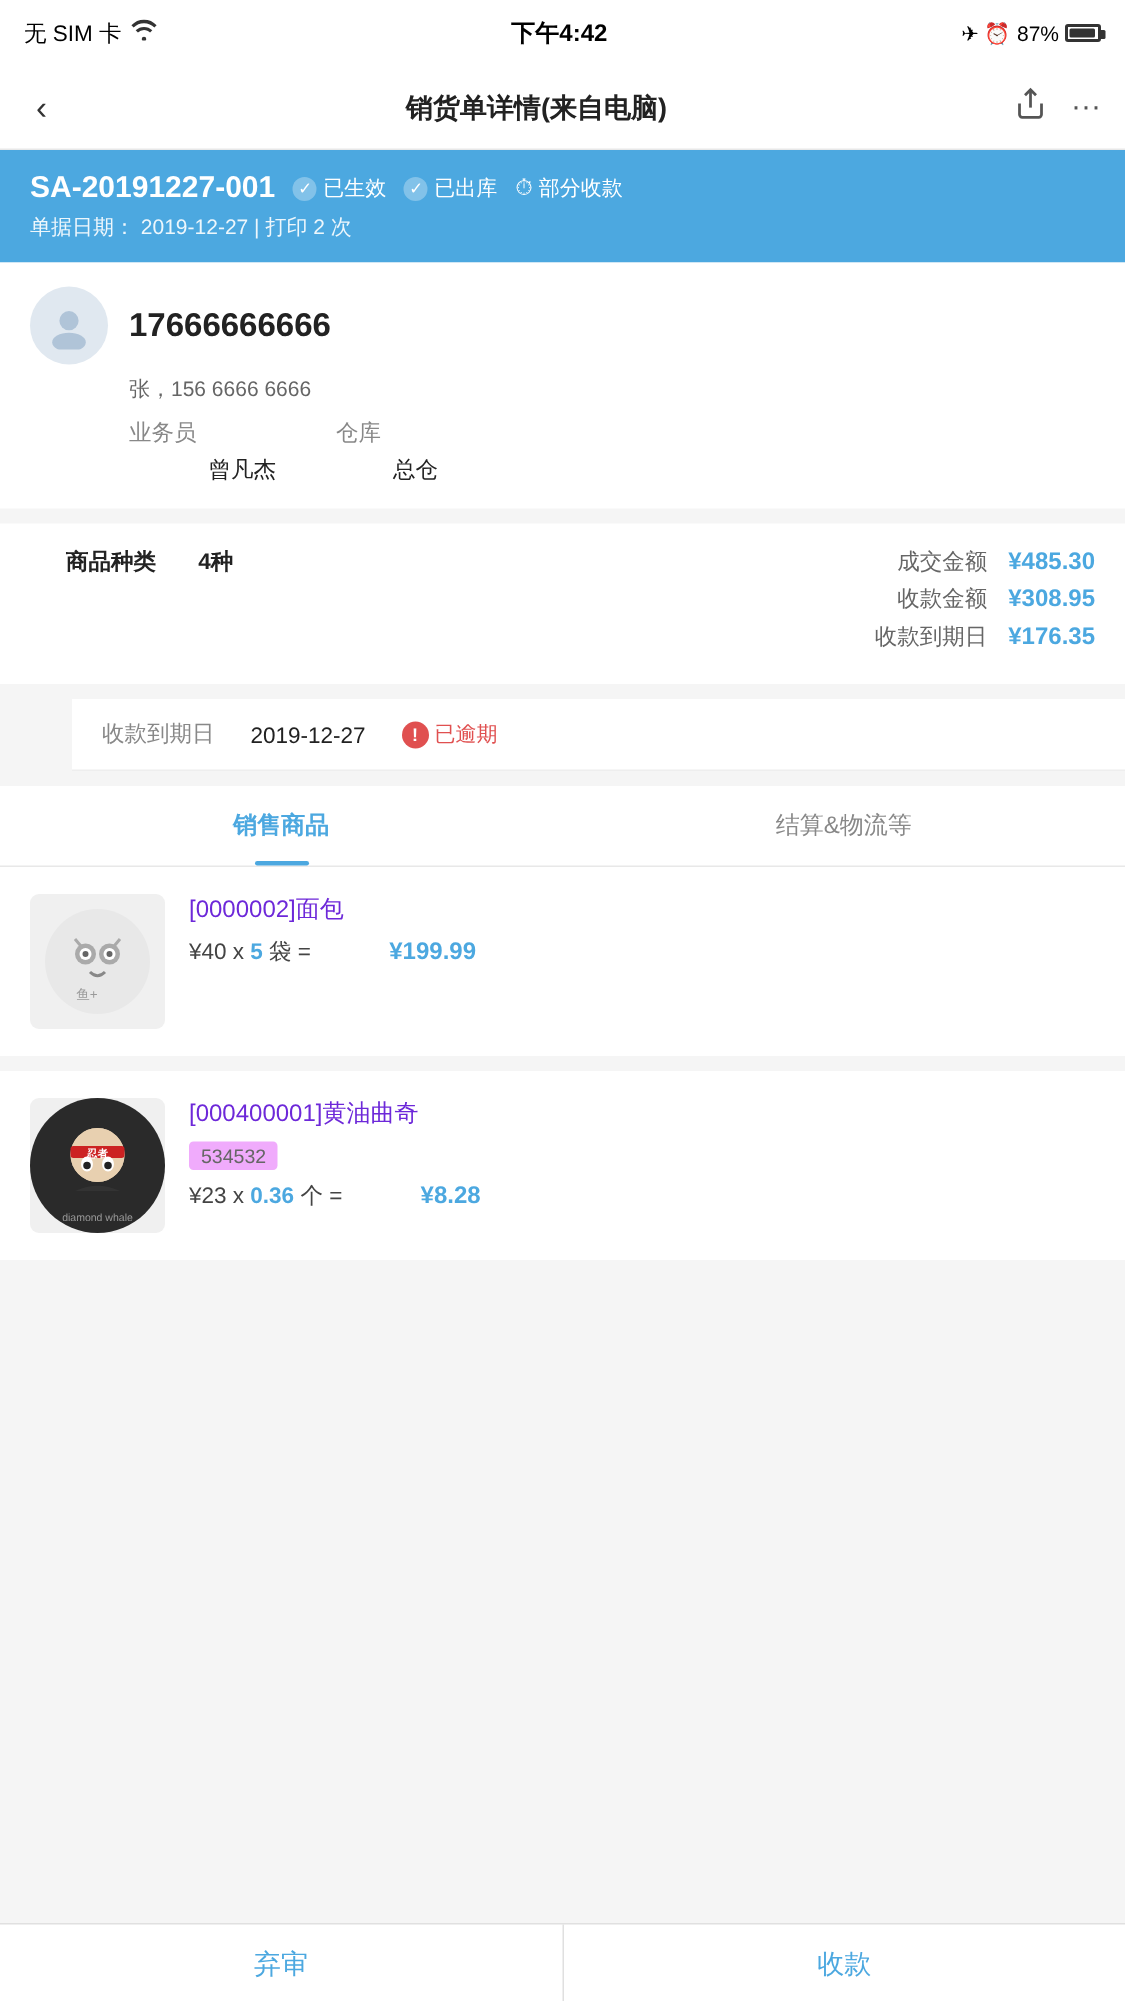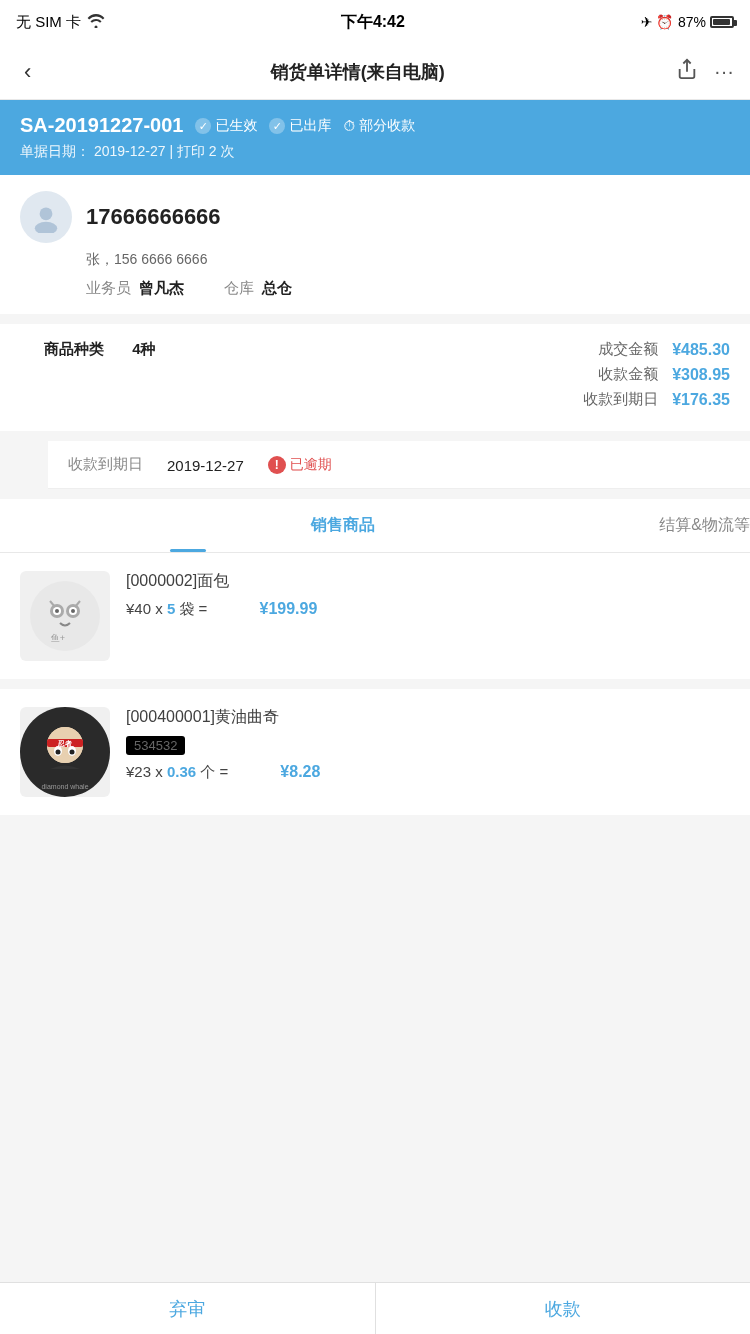"曾凡杰" .meta-value { font-weight: 700 -> 400; margin-top: none -> 25px }
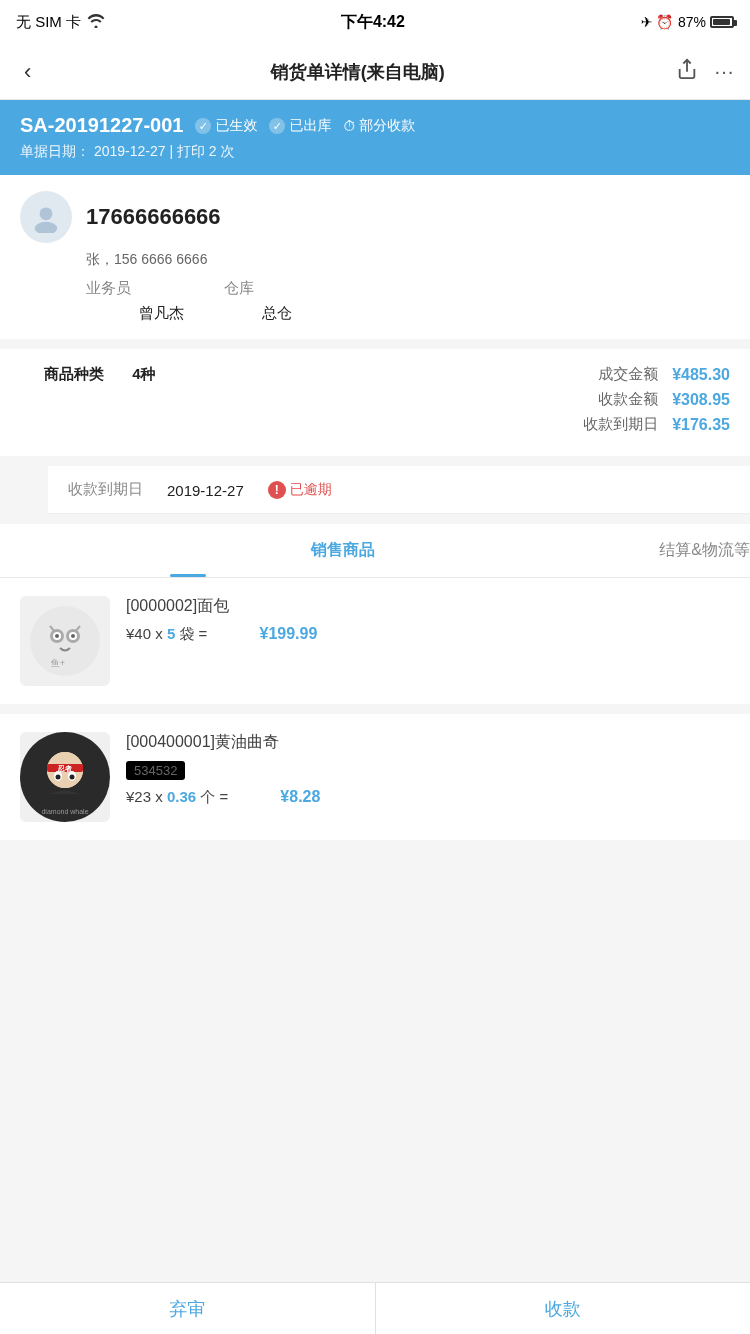"销售商品" .tab-item { text-align: right -> center }
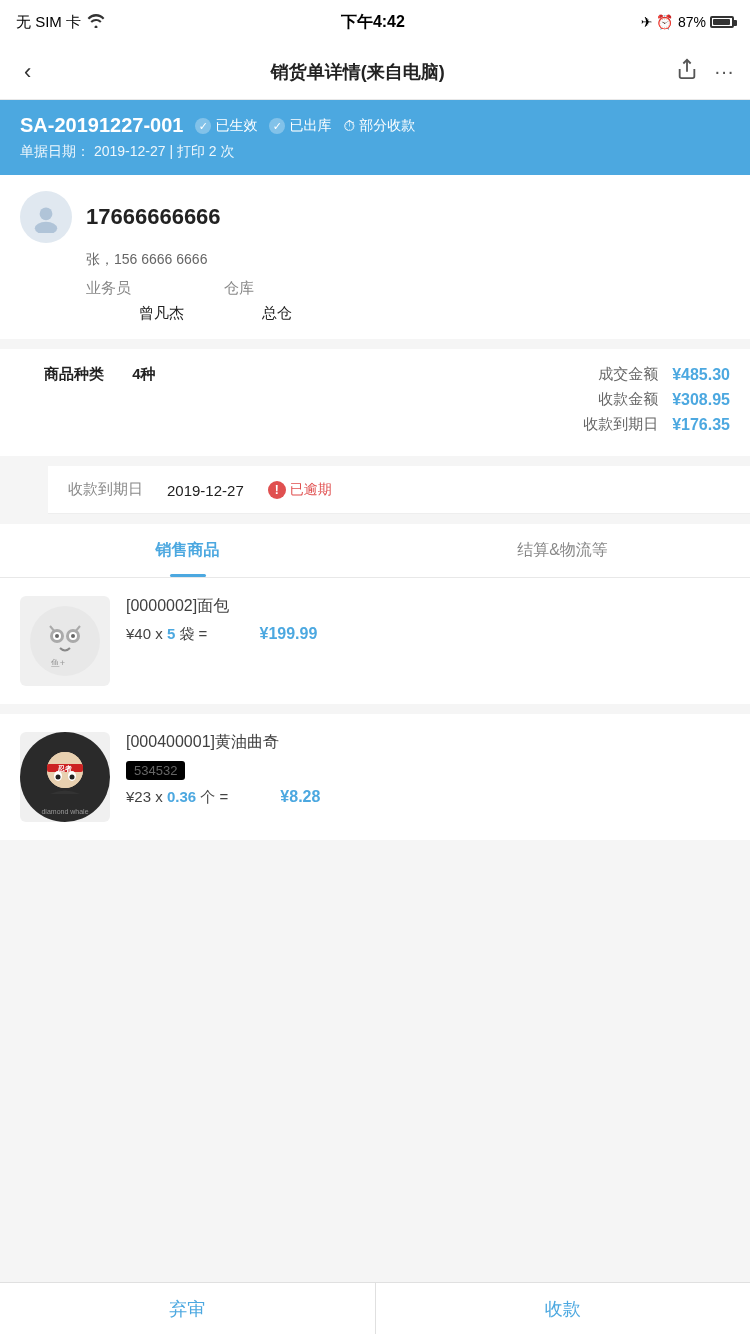"[0000002]面包" .product-name { color: #404040 -> #6d28d9 }
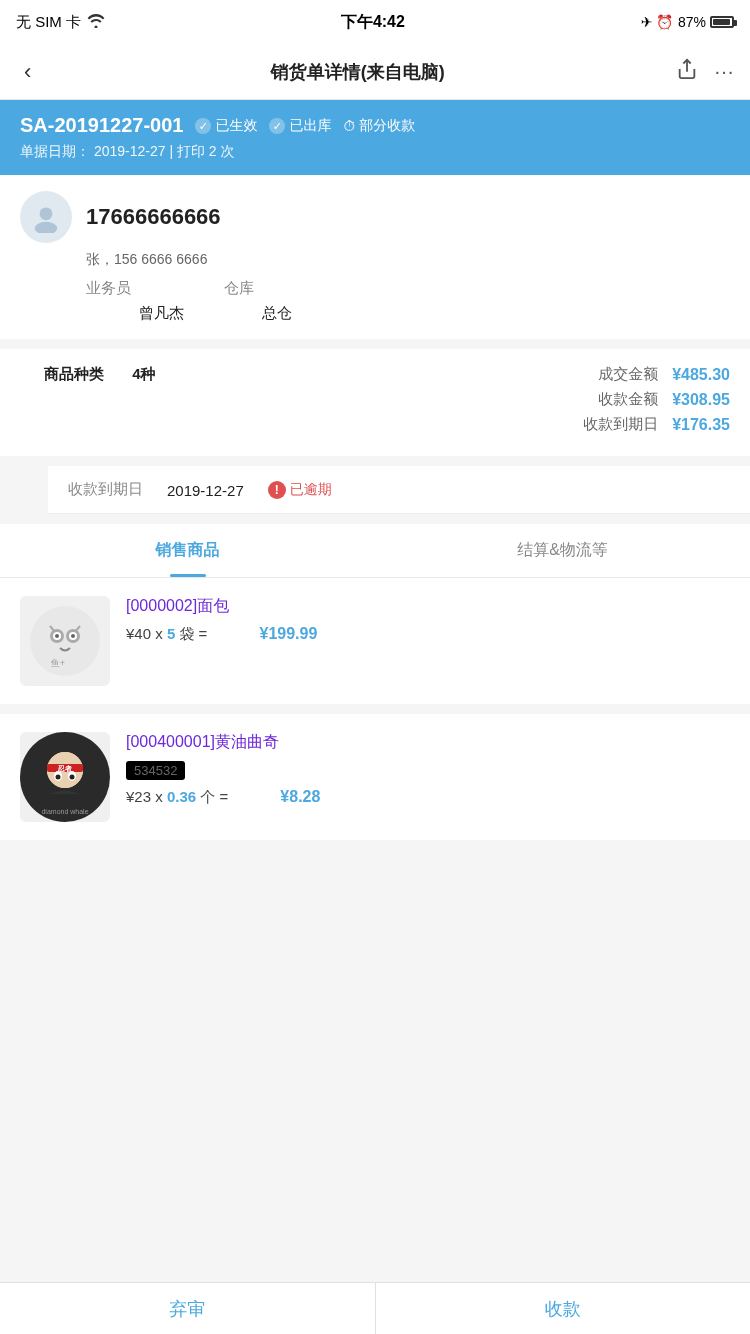"534532" .product-batch { background: #000000 -> #f0abfc }
